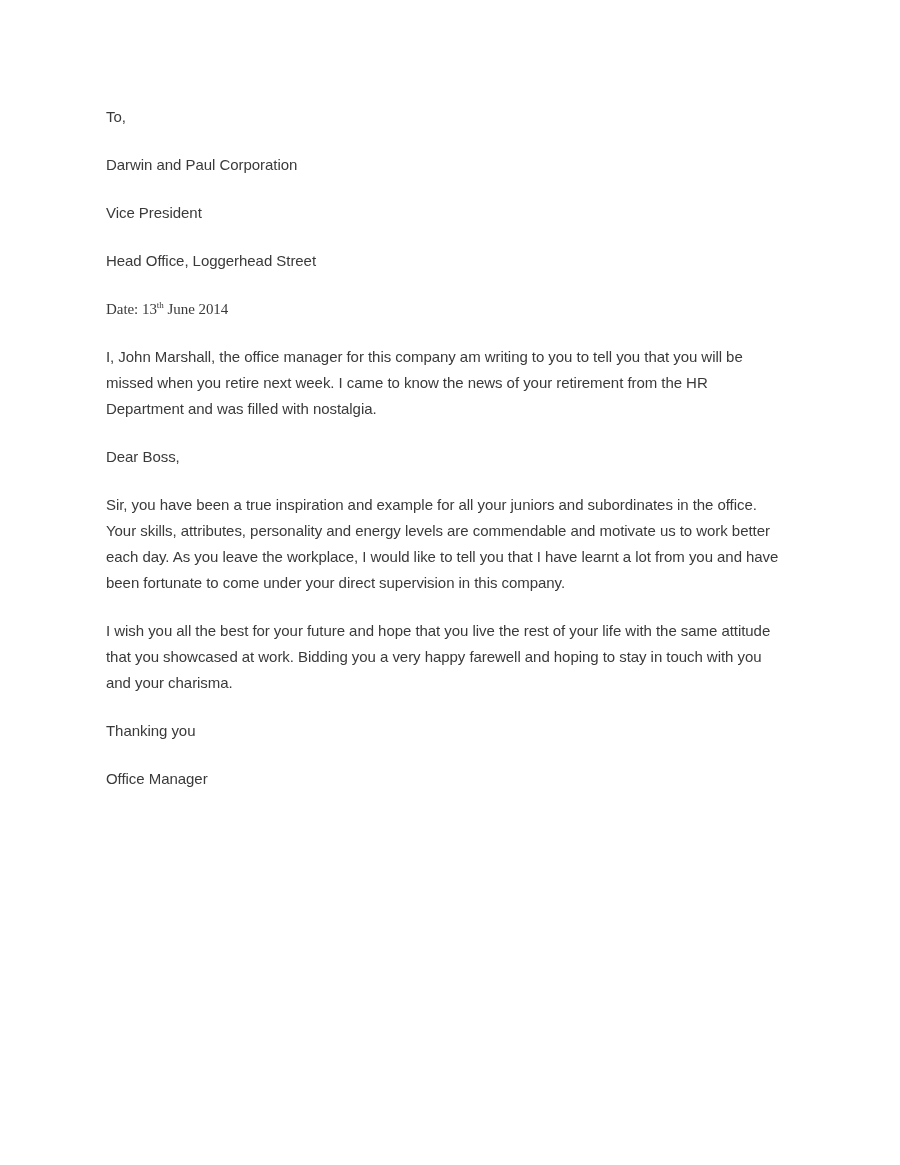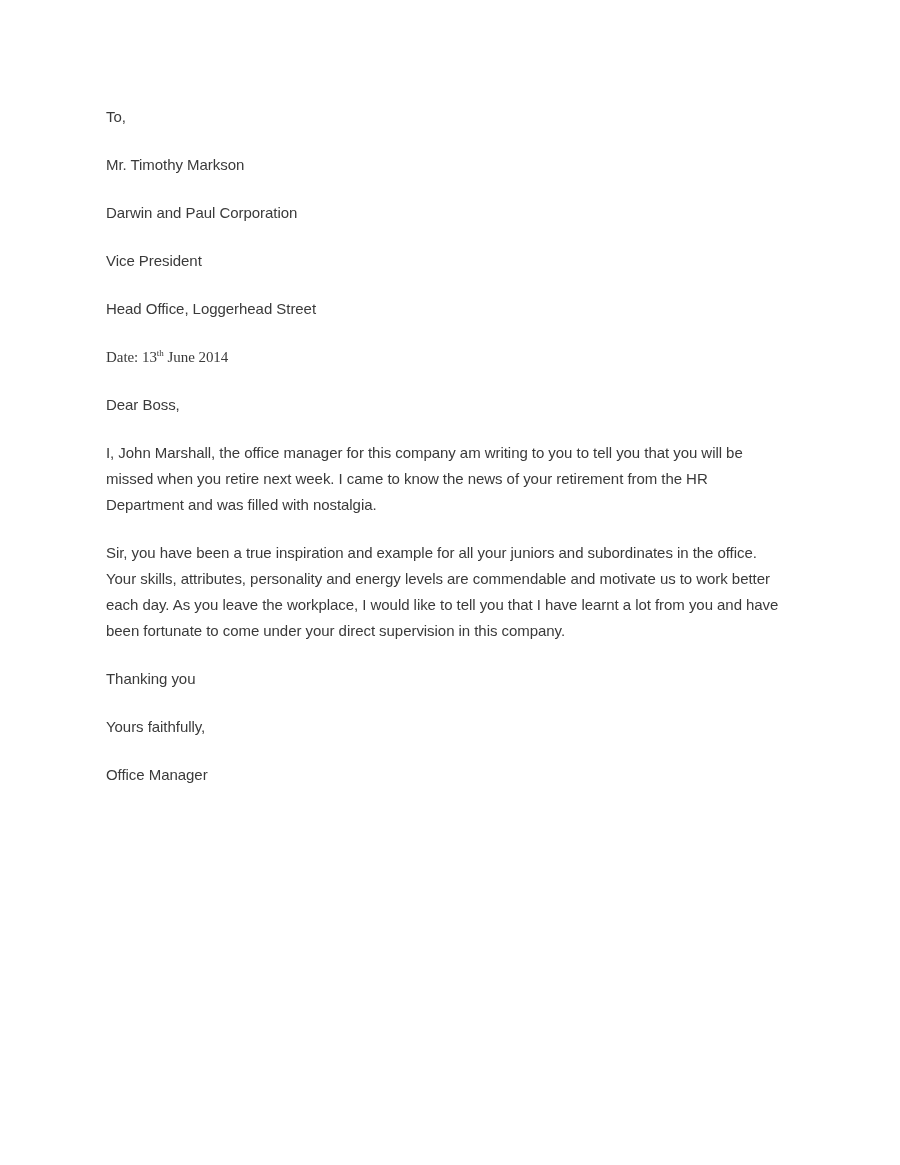"Mr. Timothy Markson" div.block { html: <div>Mr. Timothy Markson</div> -> none }
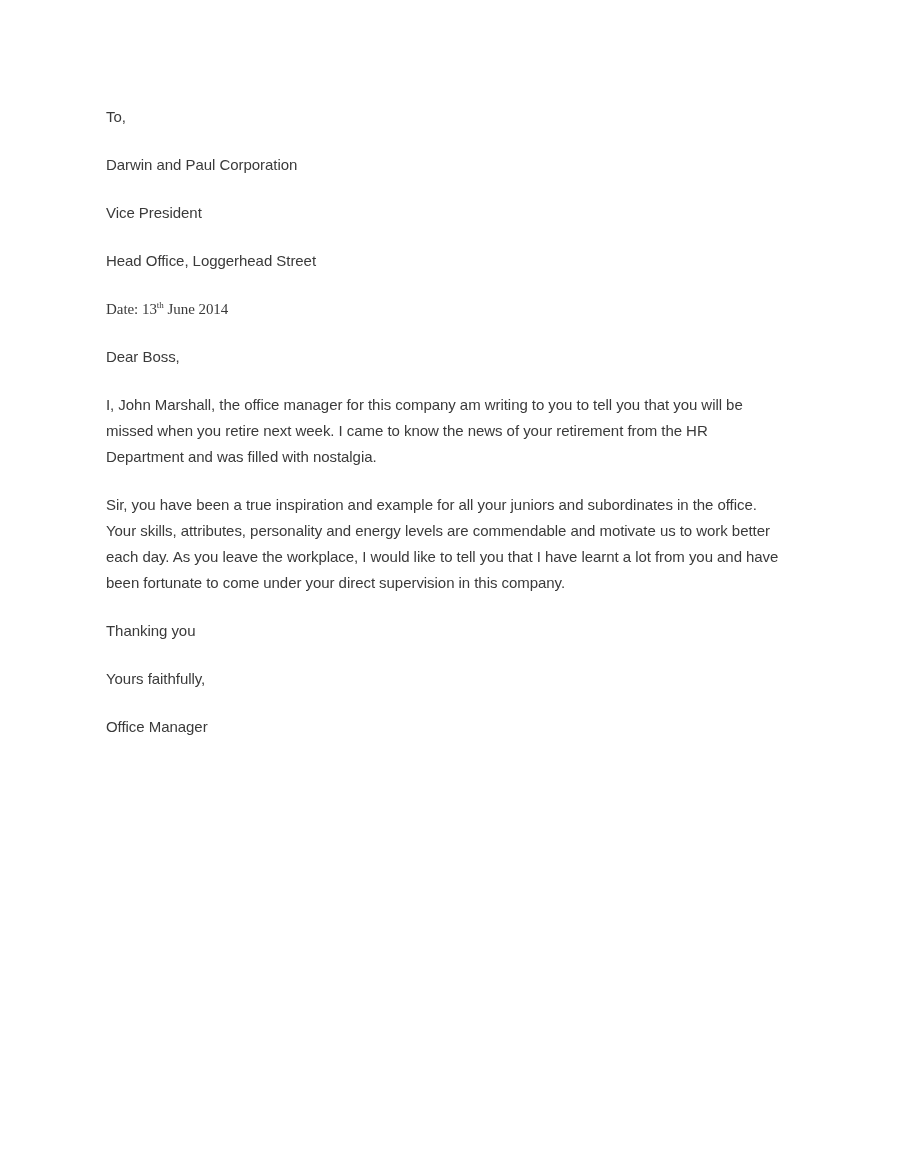"Dear Boss," div.block { order: before "I, John Marshall, the office" -> after "I, John Marshall, the office" }
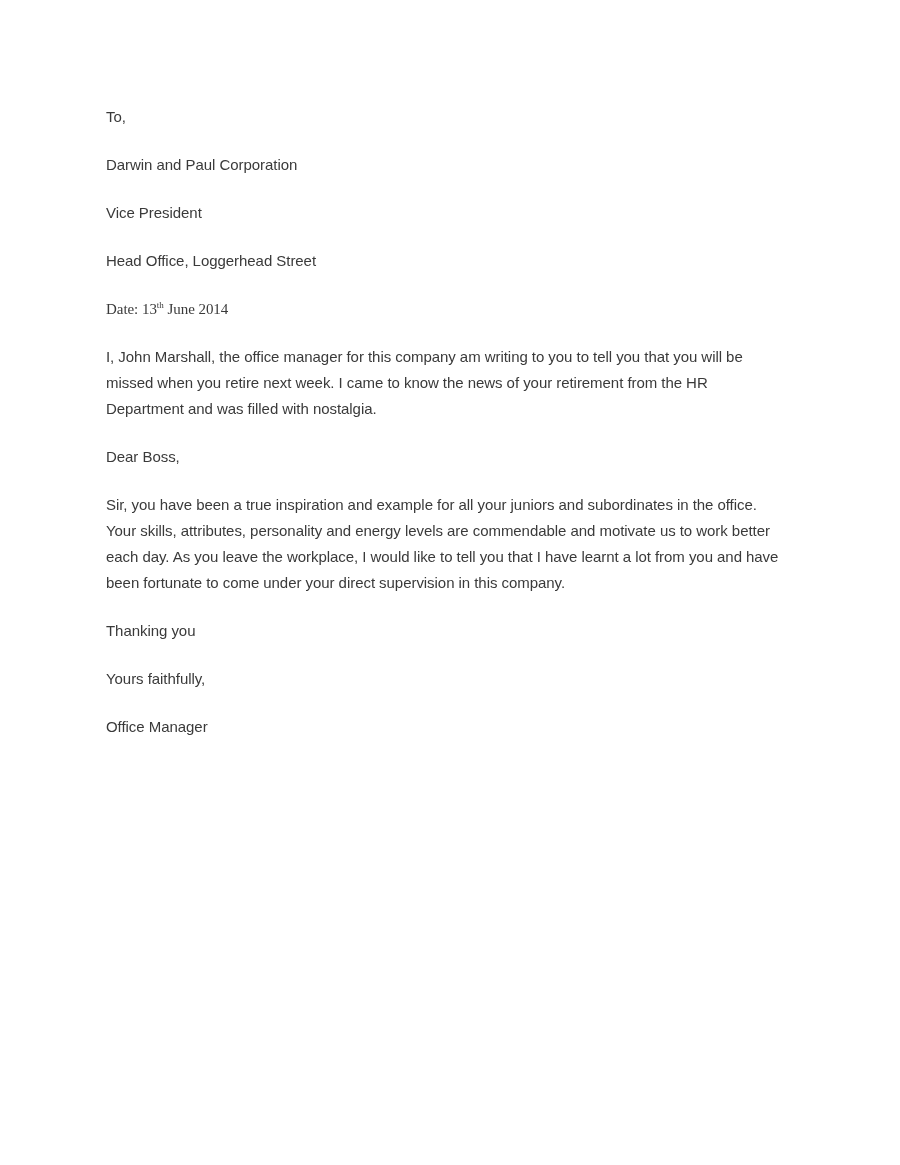"I wish you all the" div.block { html: none -> <div>I wish you all the best for your future and hope that you live the rest of your life with the same attitude that you showcased at work. Bidding you a very happy farewell and hoping to stay in touch with you and your charisma.</div> }
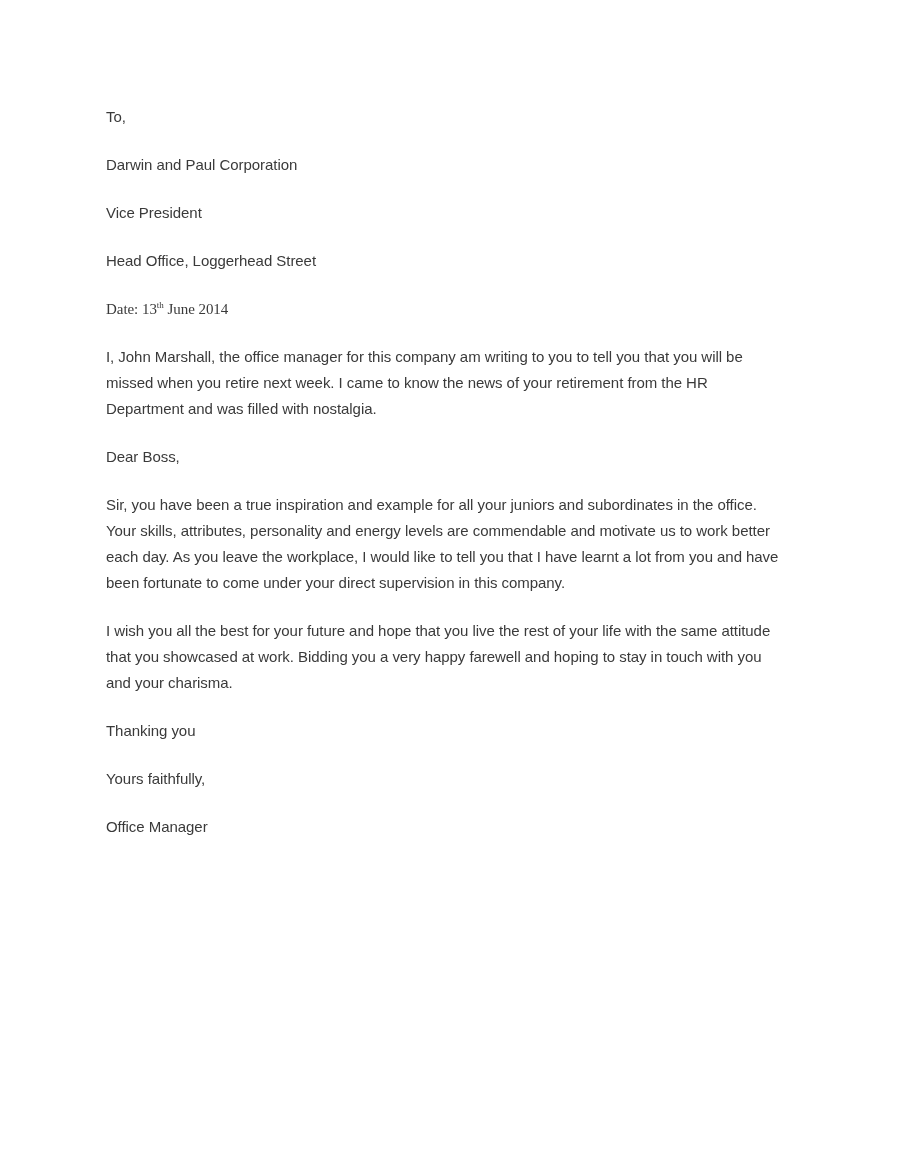"Yours faithfully," div.block { html: <div>Yours faithfully,</div> -> none }
